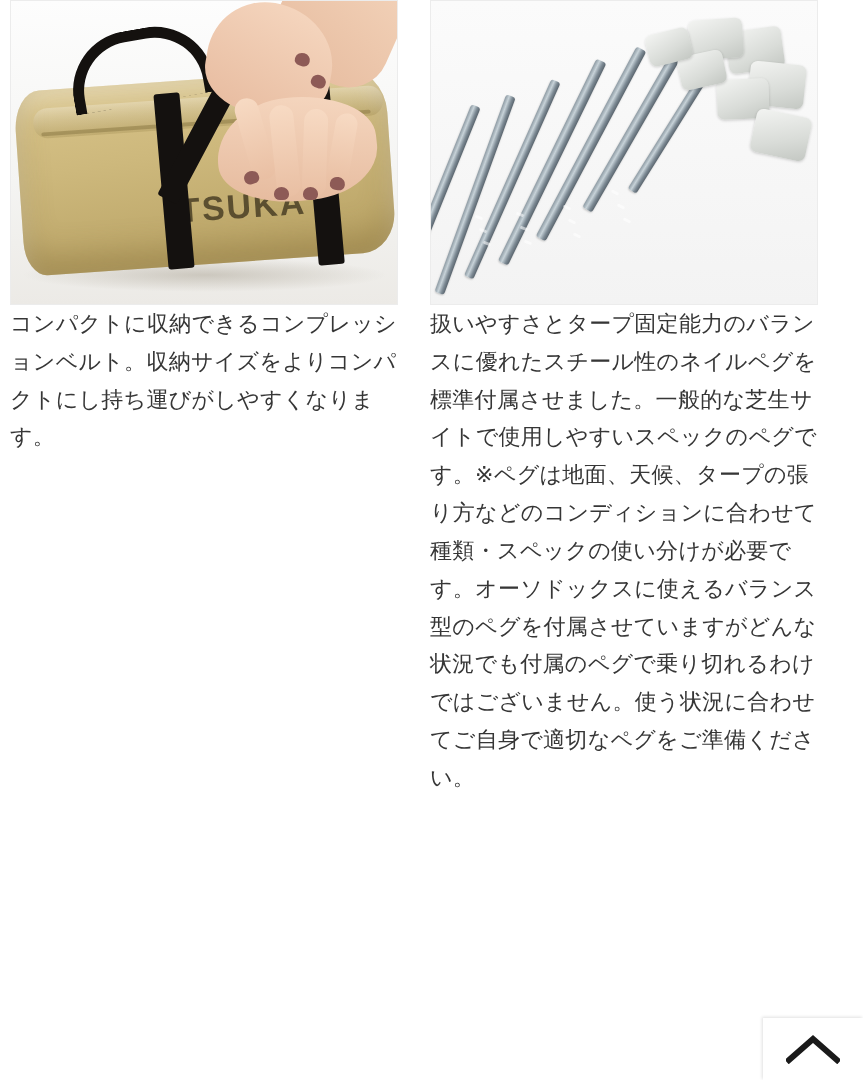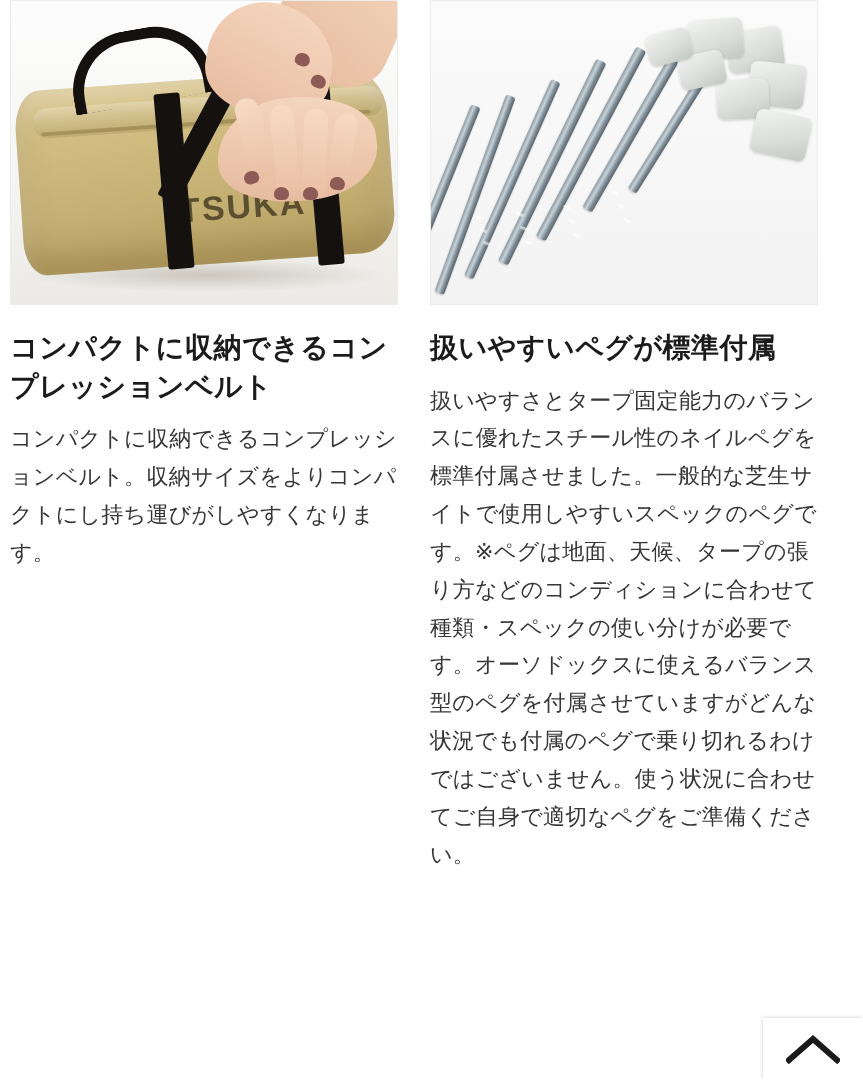"コンパクトに収納できるコンプレッションベルト" h2.headline { html: <h2>コンパクトに収納できるコンプレッションベルト</h2> -> none }
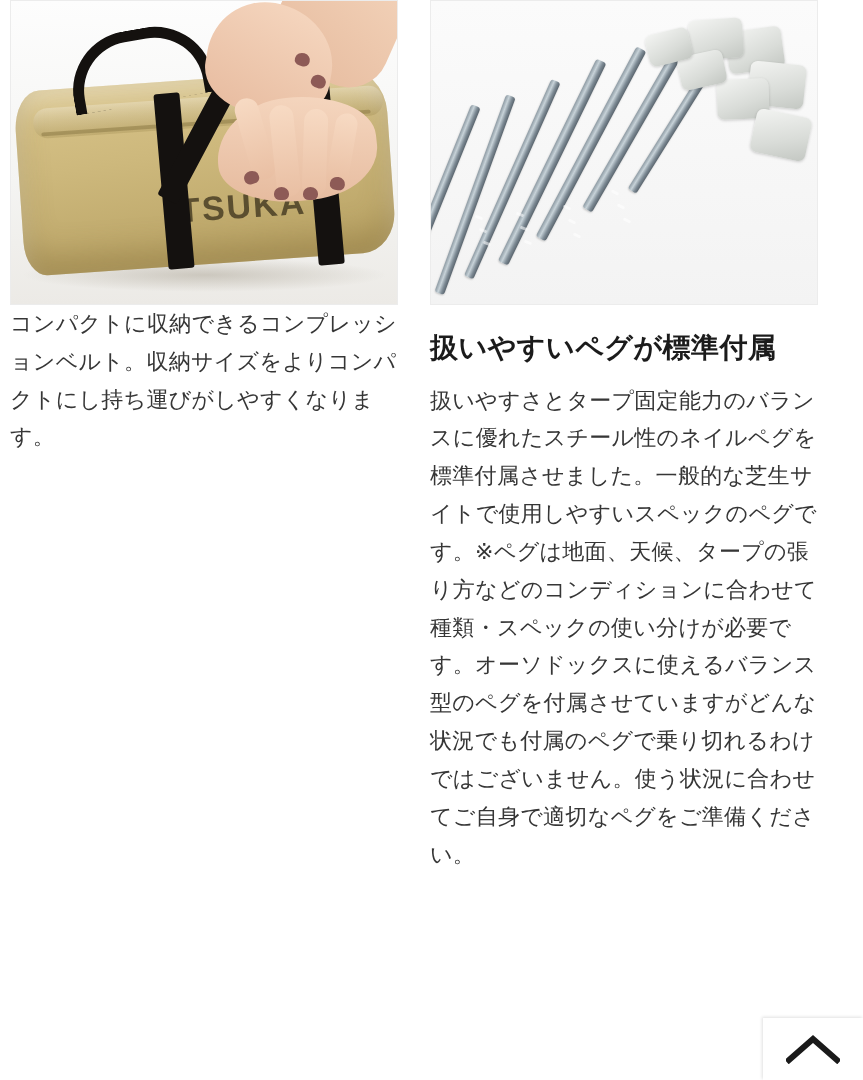"扱いやすいペグが標準付属" h2.headline { html: <h2>扱いやすいペグが標準付属</h2> -> none }
